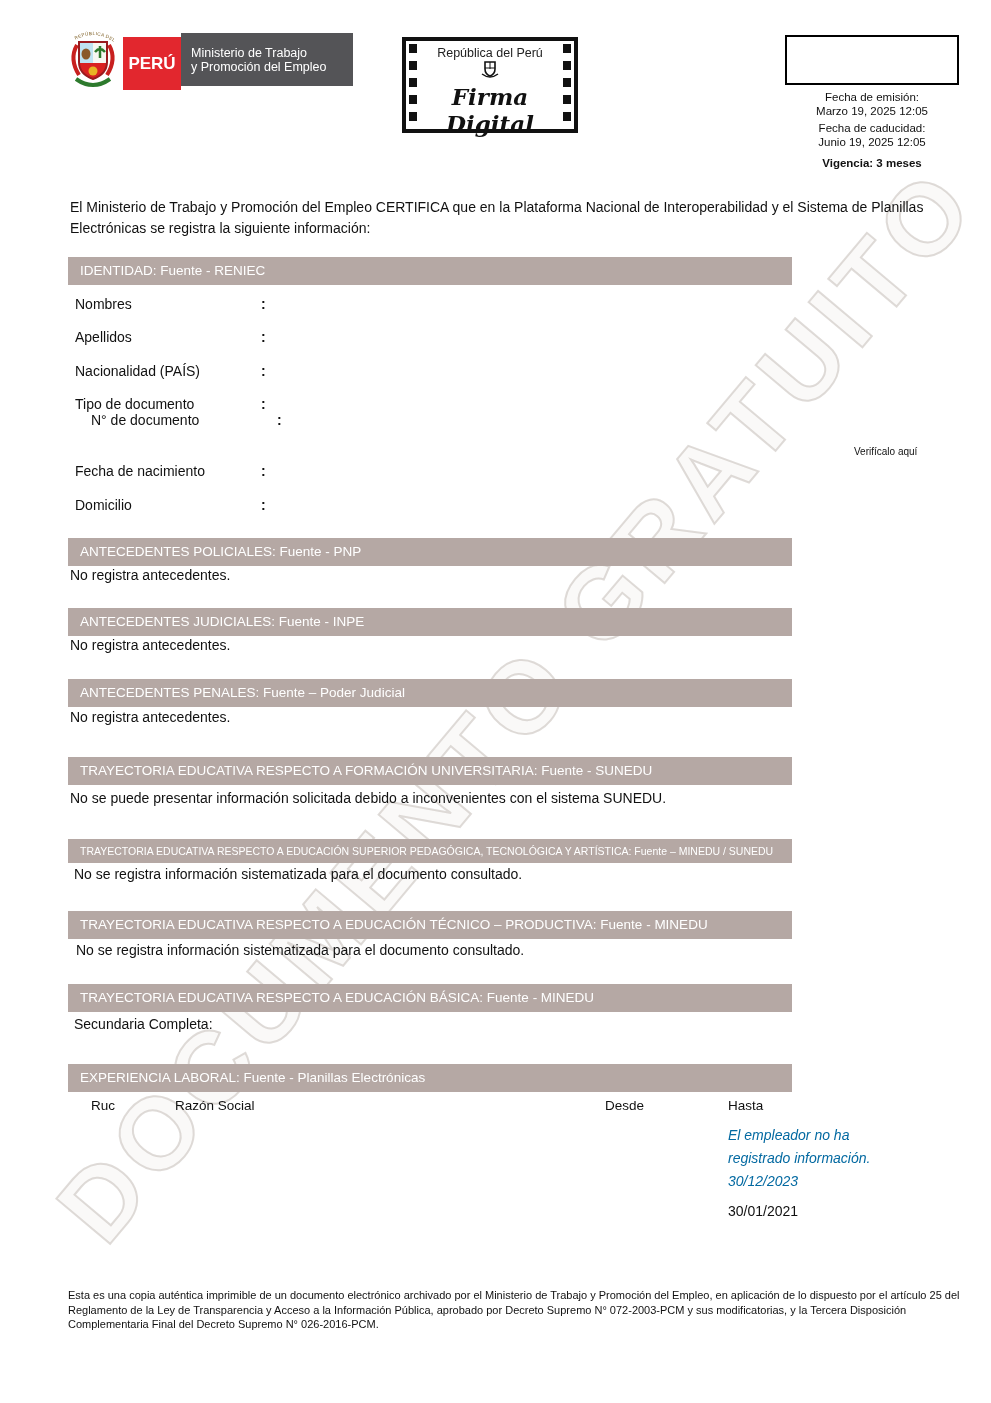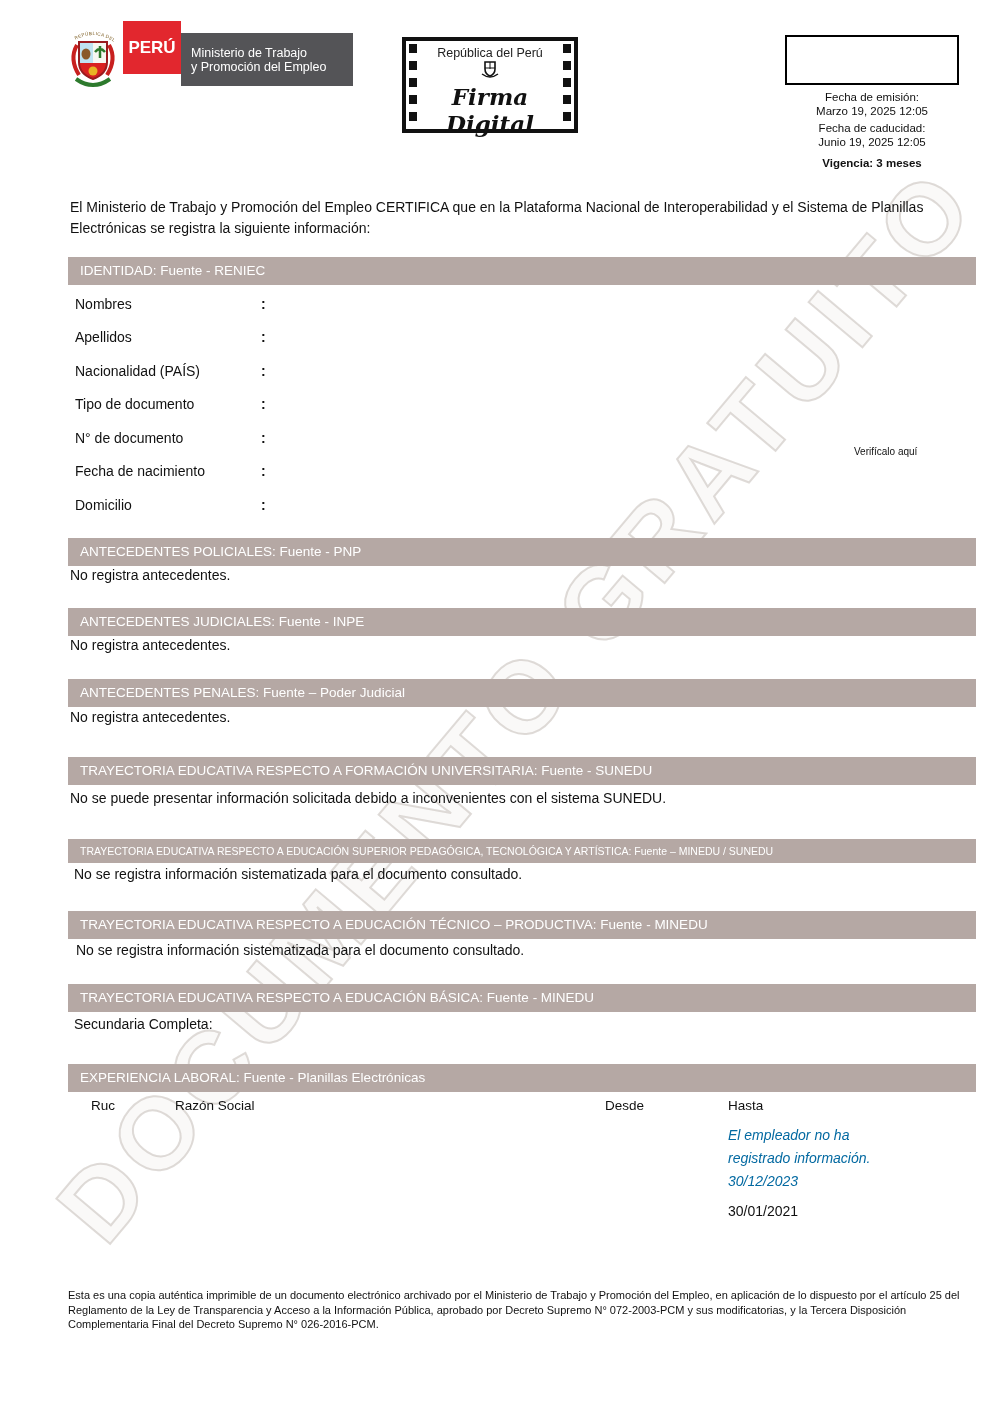"PERÚ" .red-box { top: 21px -> 37px }
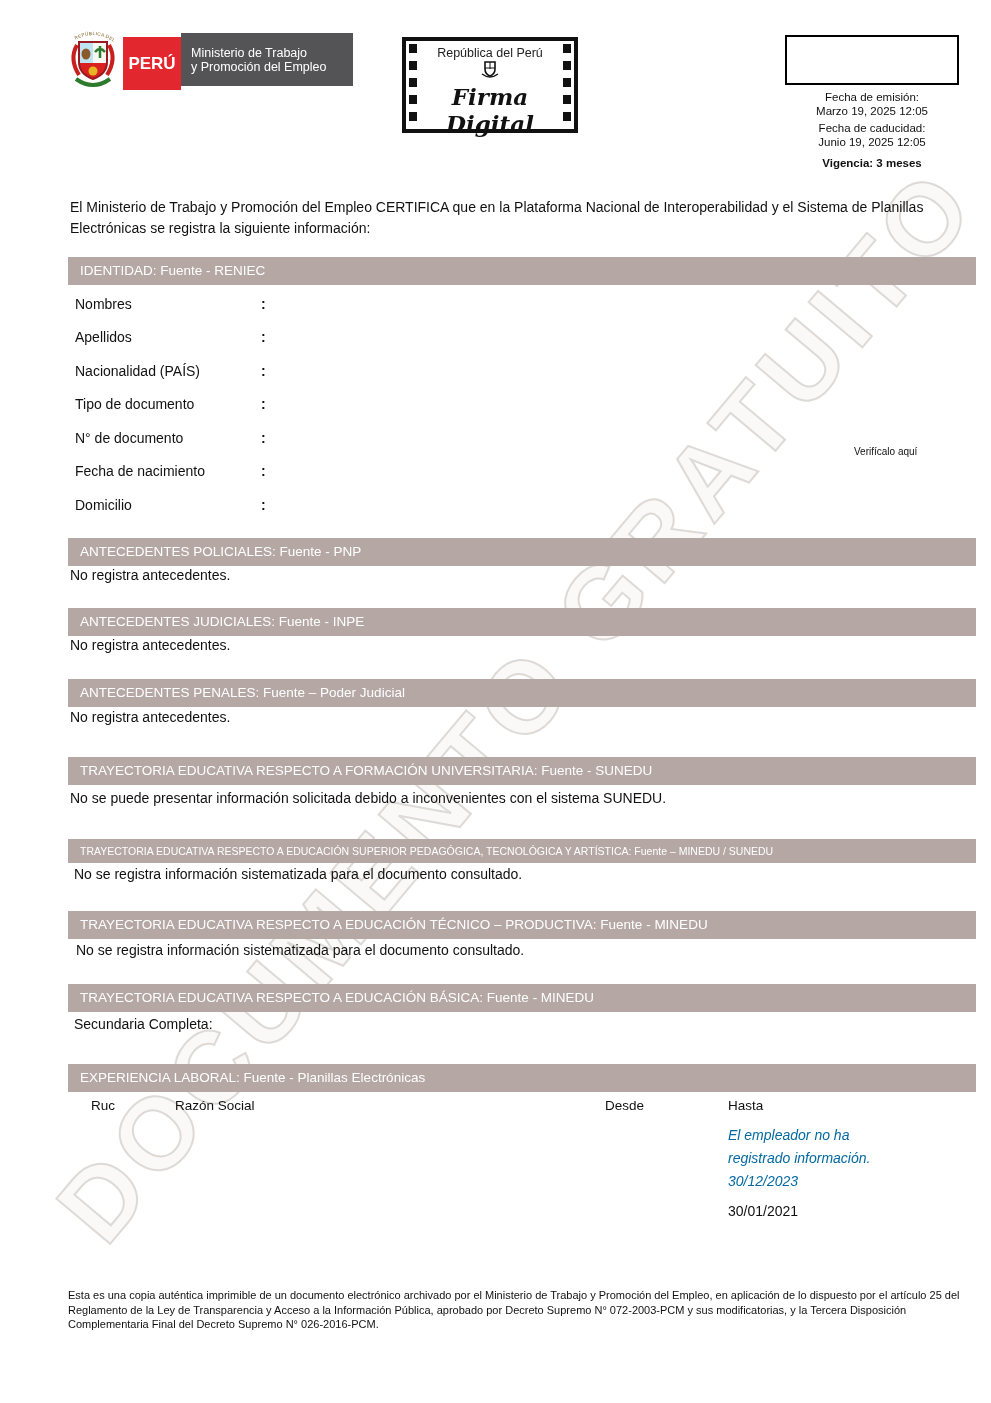"IDENTIDAD: Fuente - RENIEC" .bar { width: 908px -> 724px }
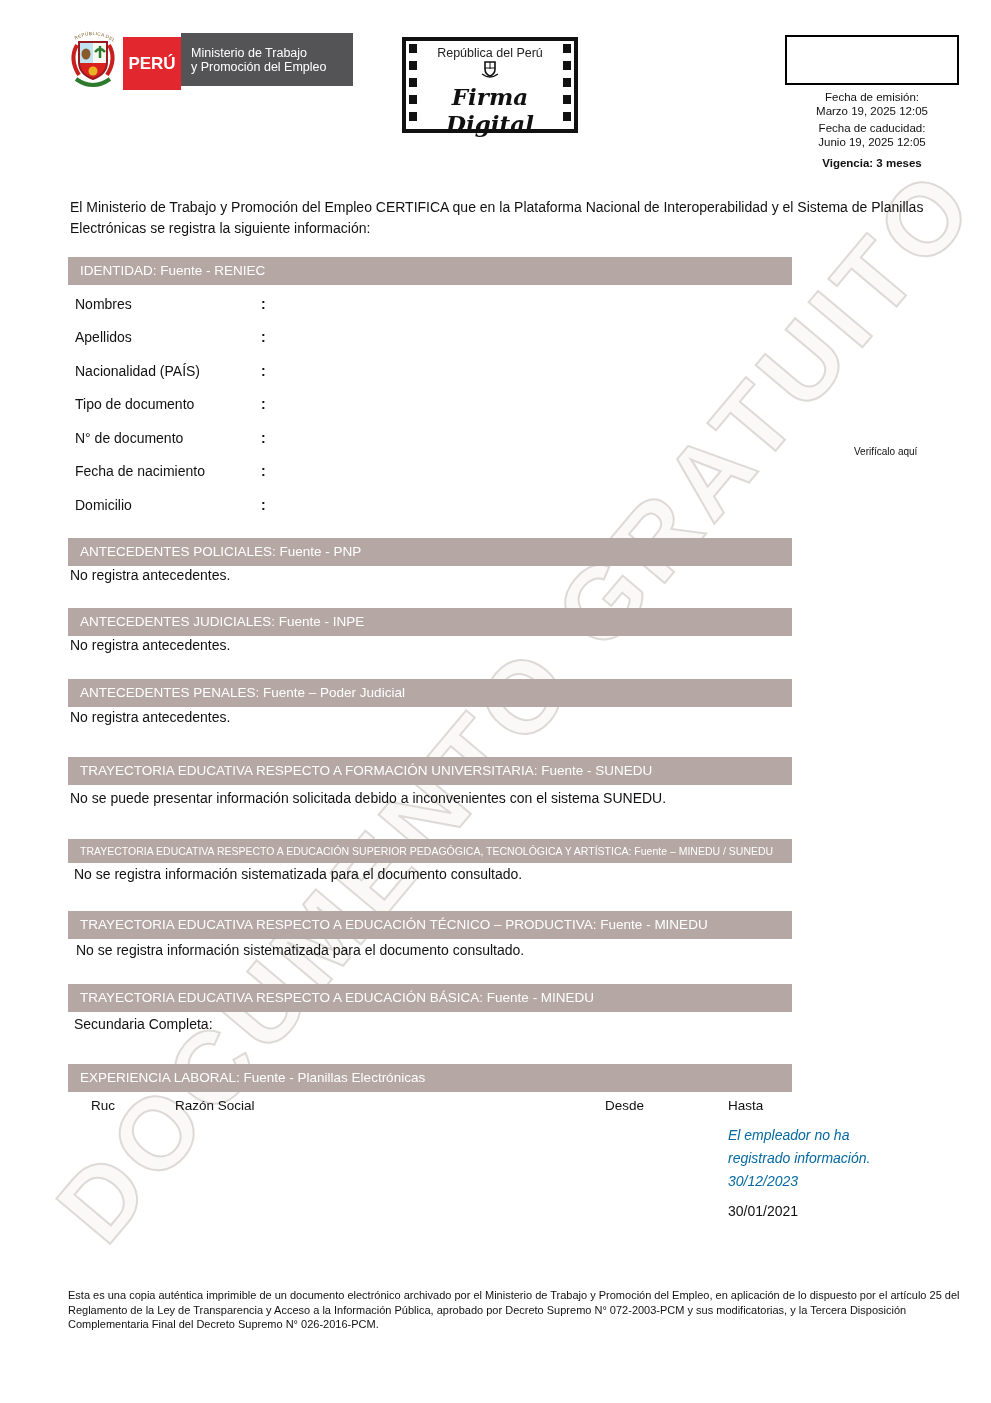"N° de documento :" div.abs { margin-left: none -> 16px; top: 430px -> 412px }
